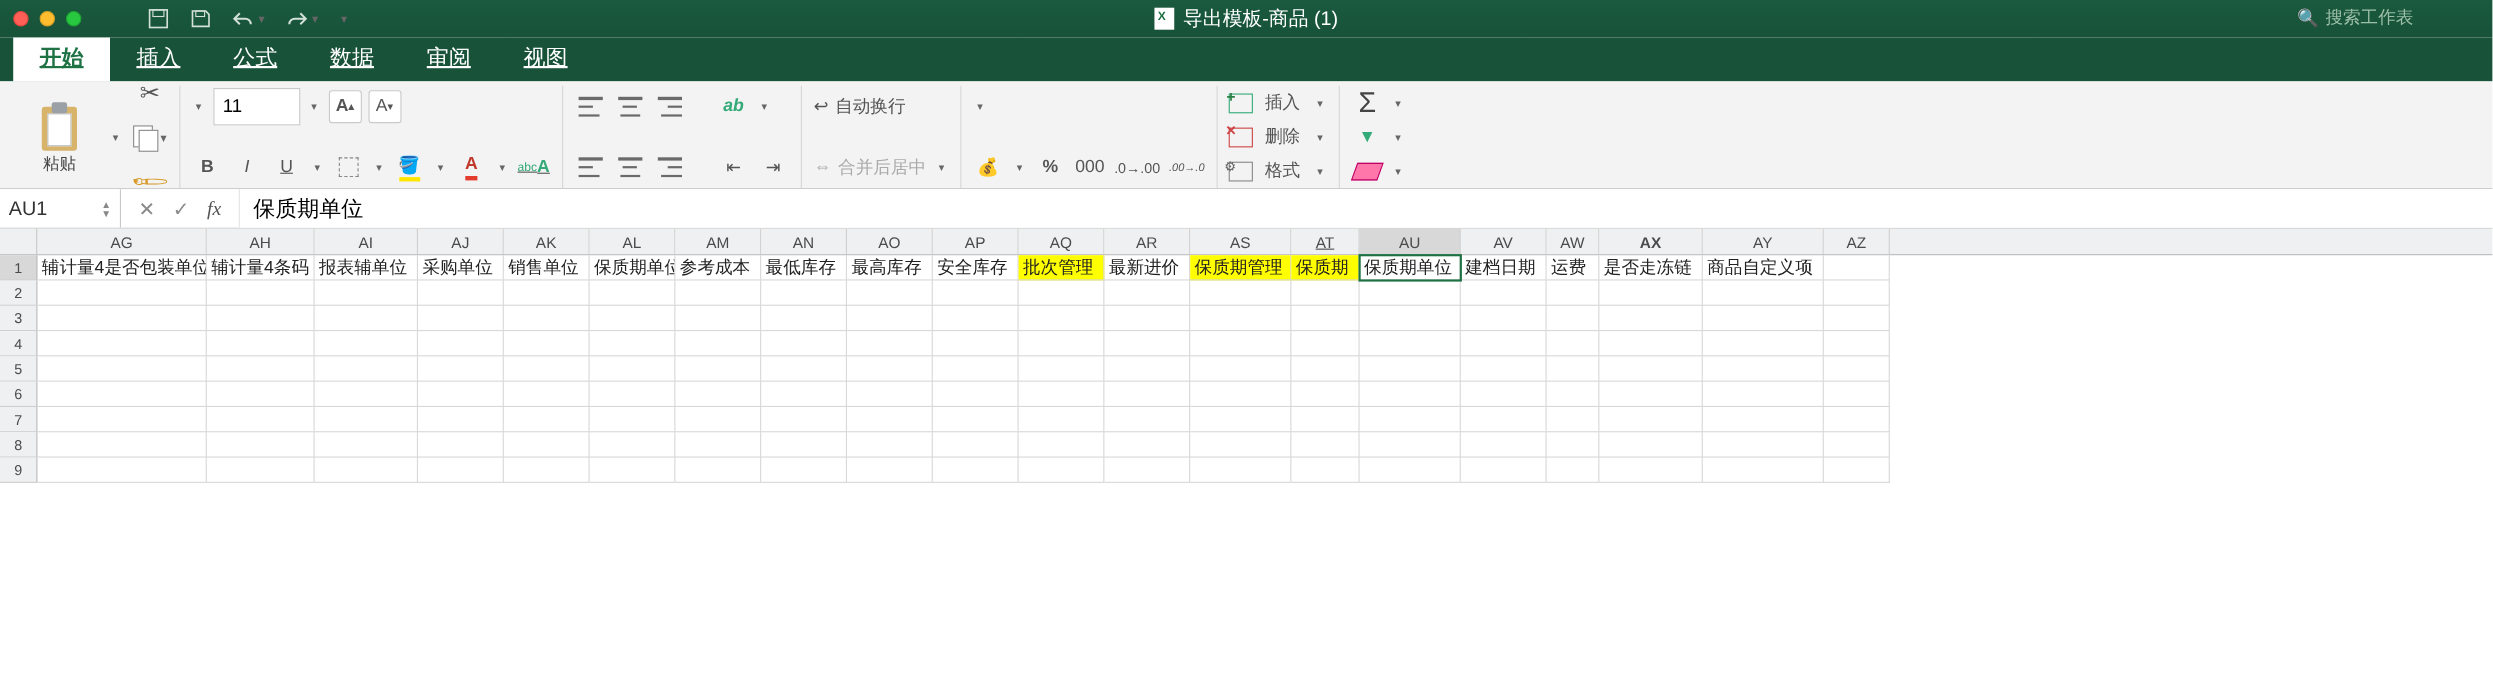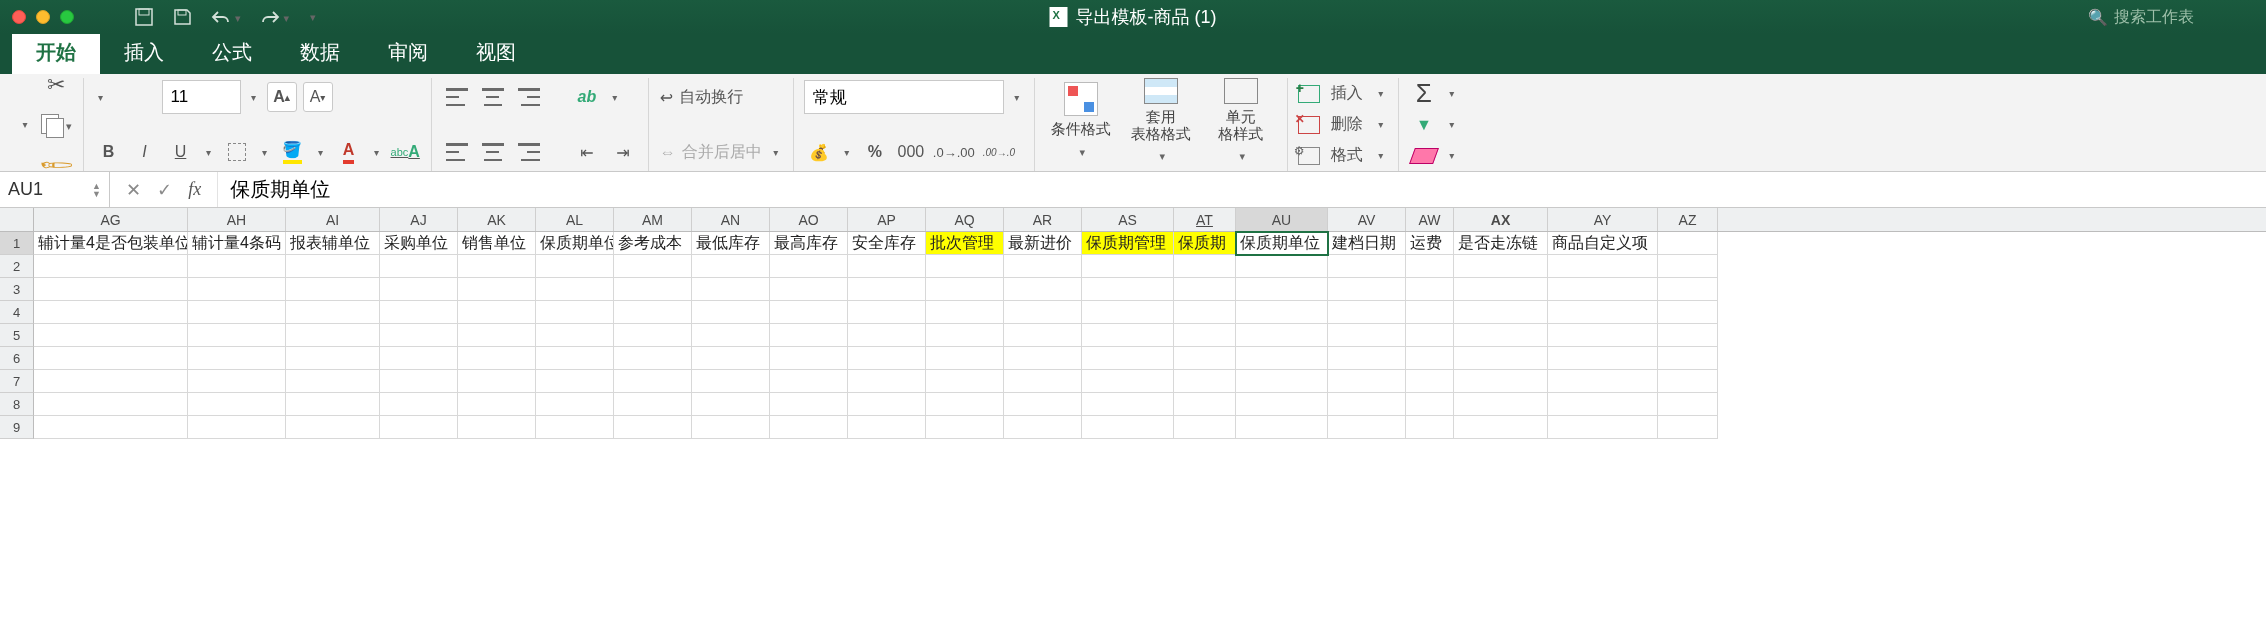"开始" .tab { text-decoration: none -> underline }
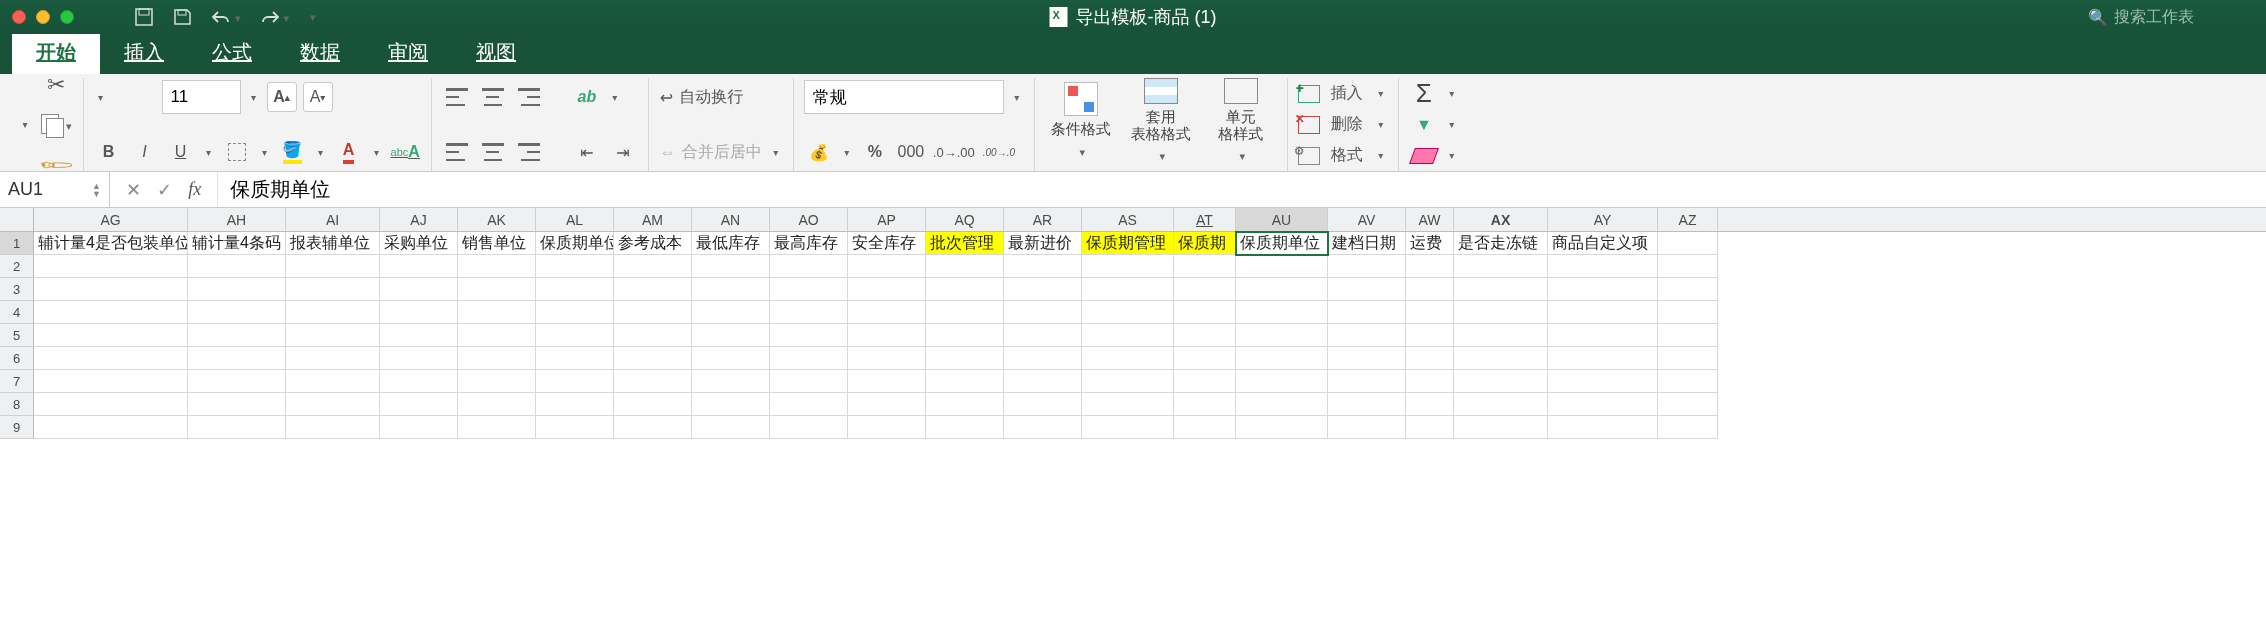"11" .size-combo { margin-left: 48px -> none }
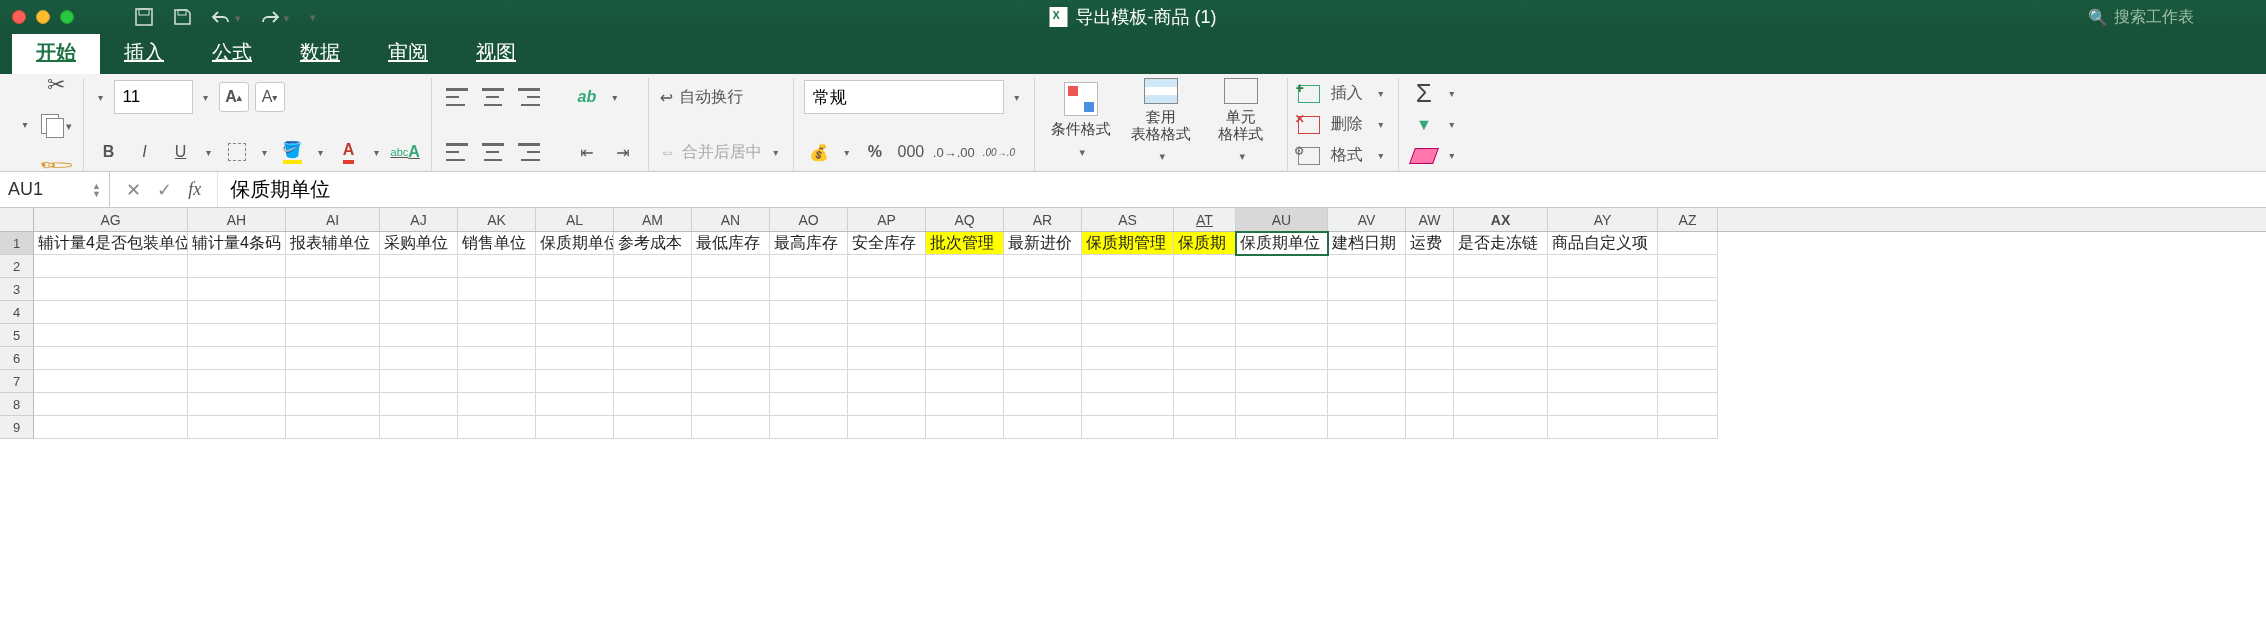"常规" input.combo { html: <input> -> none }
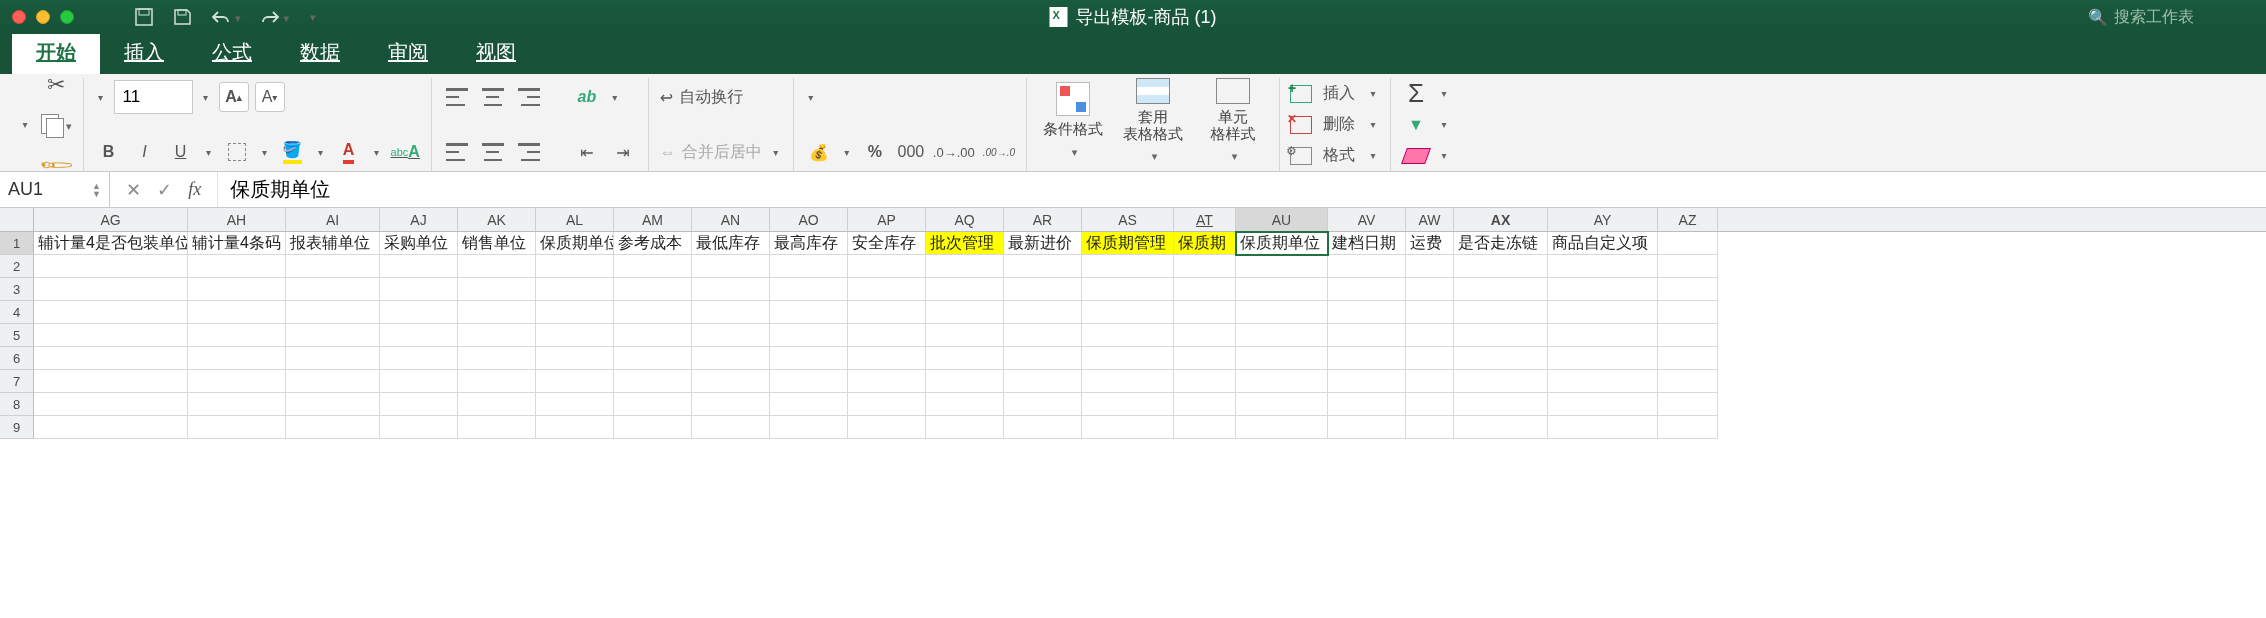"条件格式" div.group { html: <div> <div> <div></div> <div>条件格式</div> <span></span> </div> <div> <div></div> <div>套用 表格格式</div> <span></span> </div> <div> <div></div> <div>单元 格样式</div> <span></span> </div> </div> -> none }
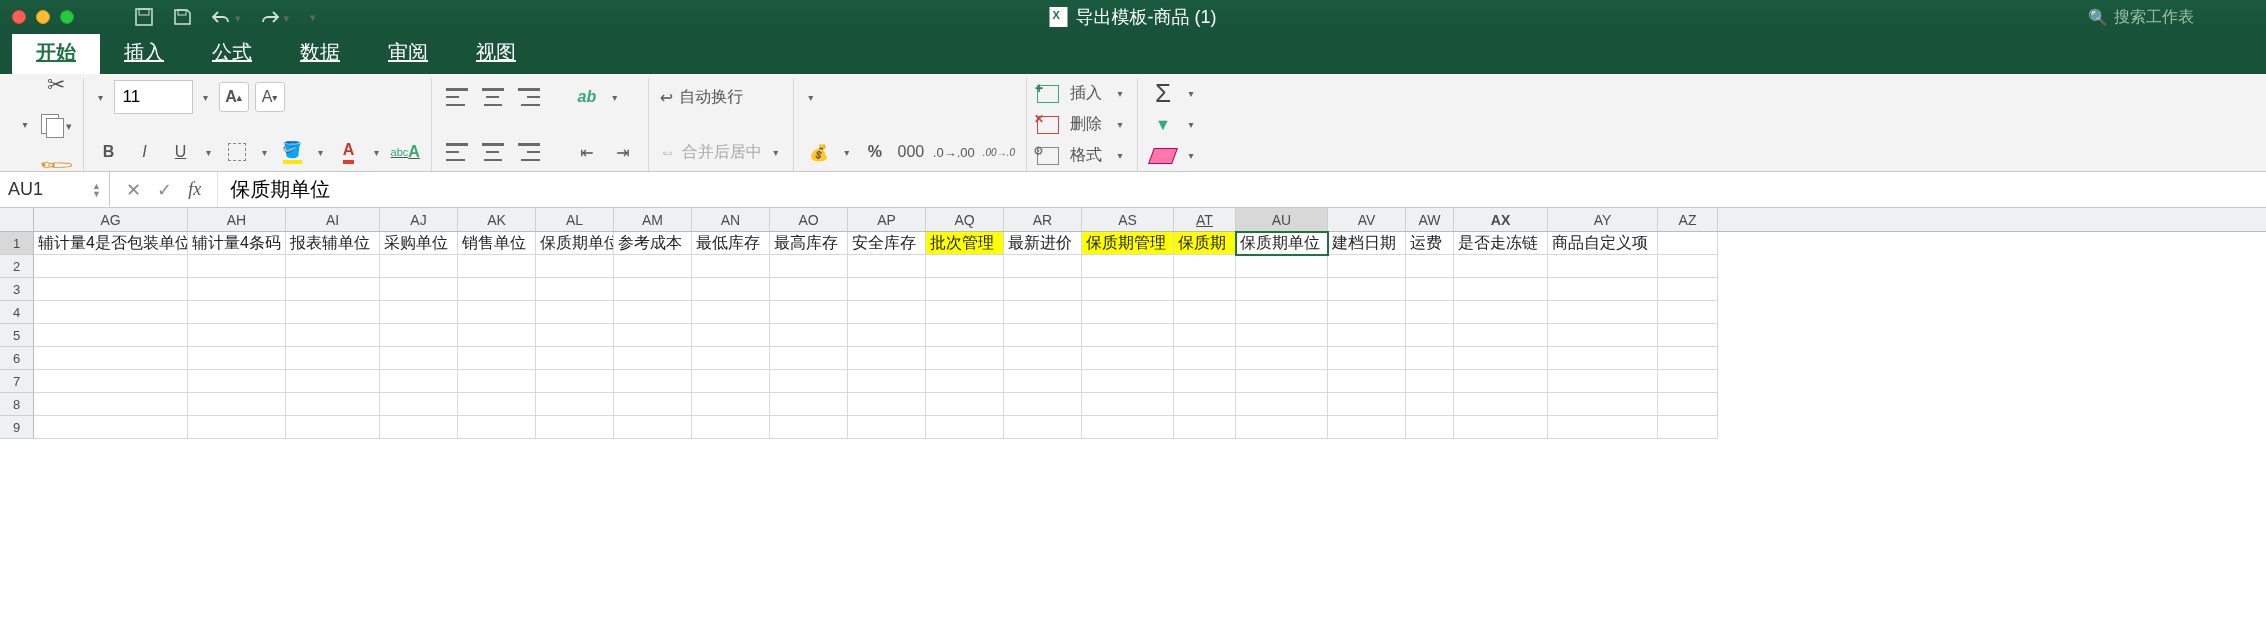"粘贴" div.big-btn { html: none -> <div> <div> <div></div> <div></div> <div></div> </div> <div>粘贴</div> </div> }
